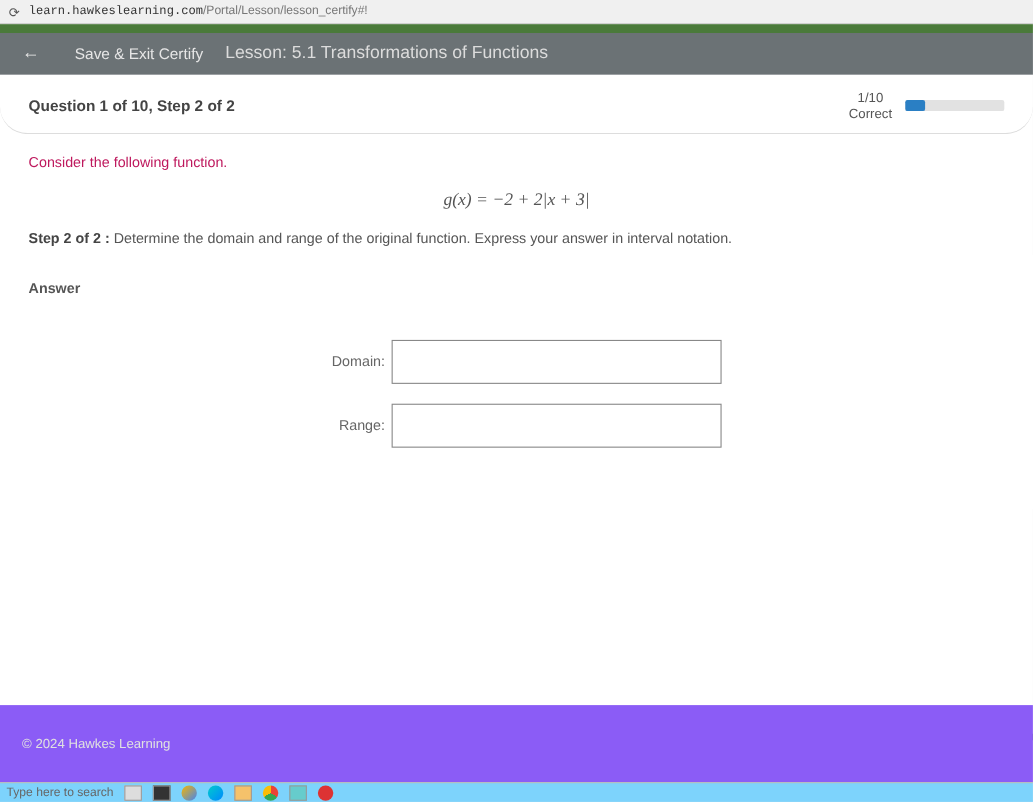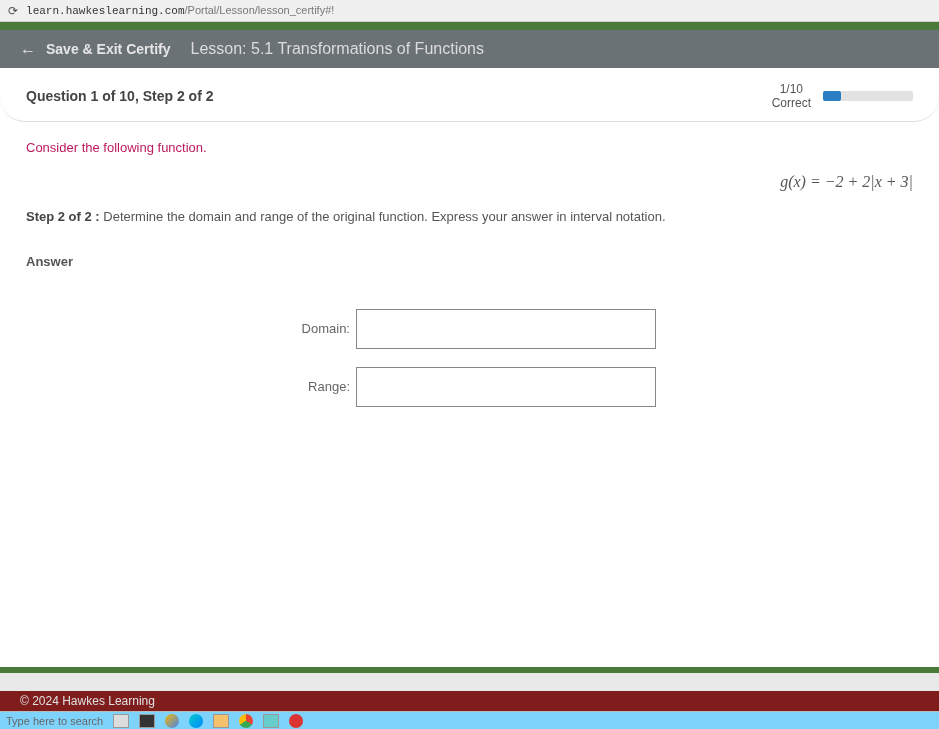"Save & Exit Certify" .save-exit { font-weight: 700 -> 400; margin-left: none -> 22px }
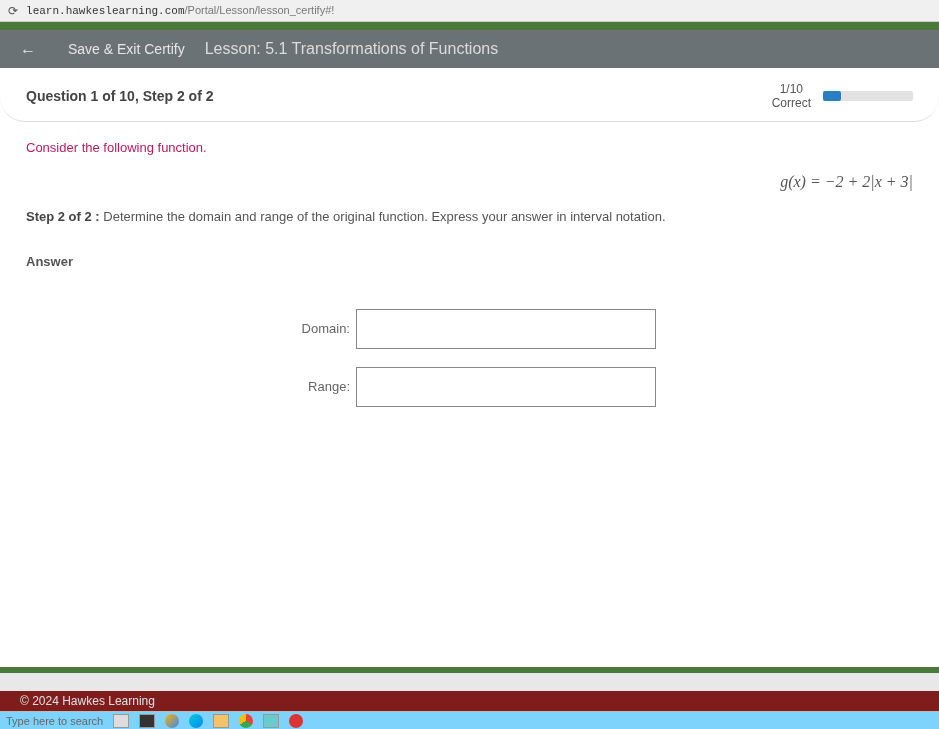"g(x) = −2 + 2|x" .equation { text-align: right -> center }
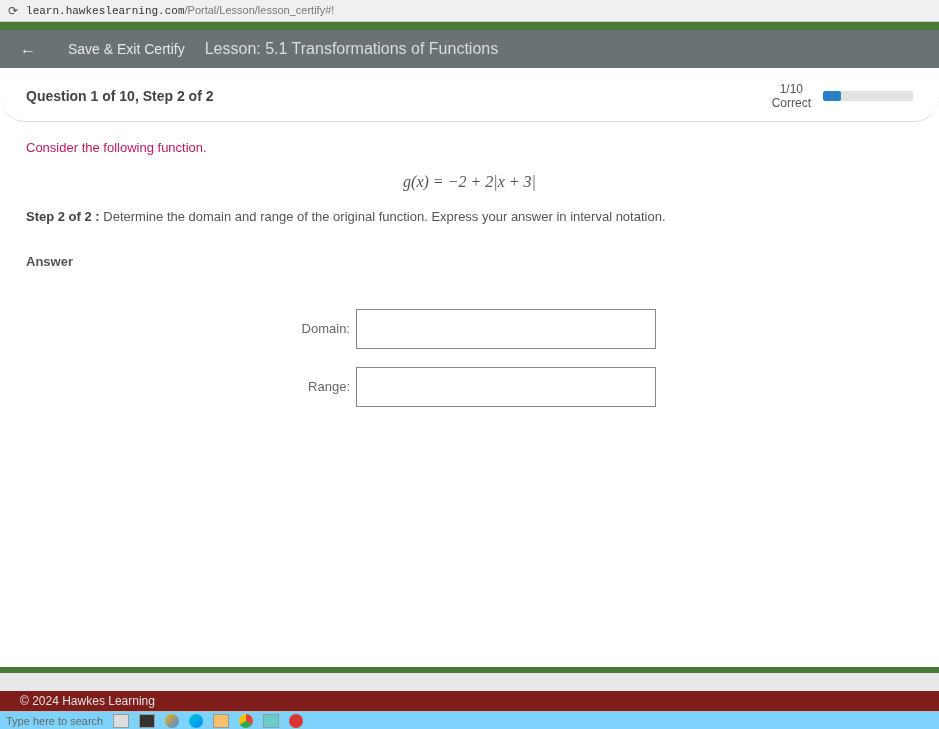"© 2024 Hawkes Learning" .footer { background: #7f1d1d -> #8b5cf6; padding: 3px 20px -> 28px 20px }
